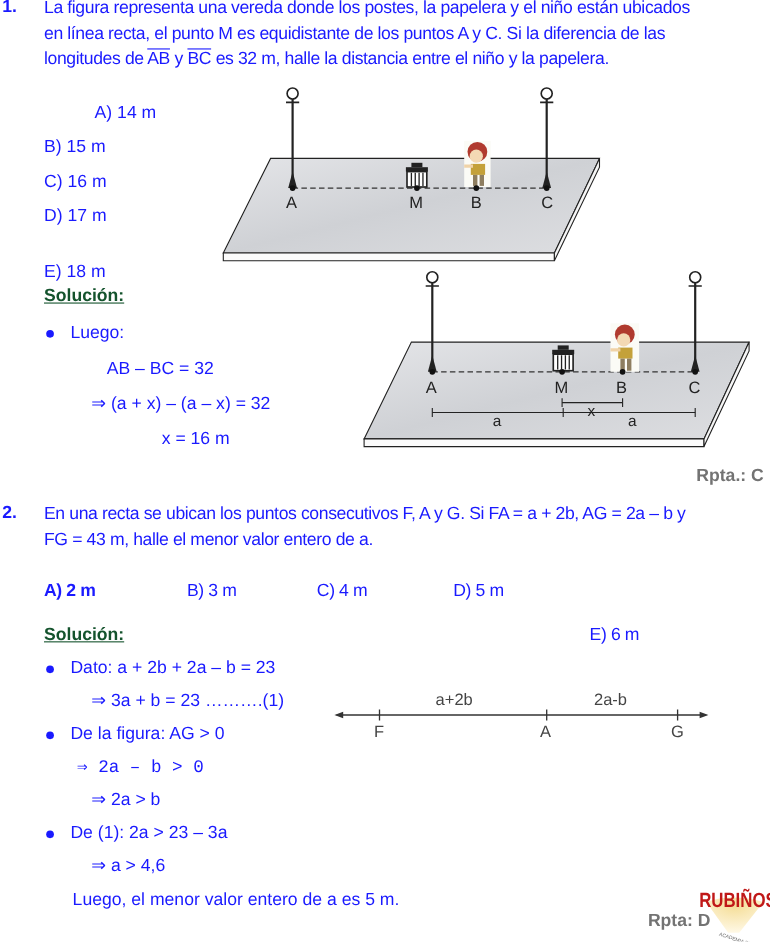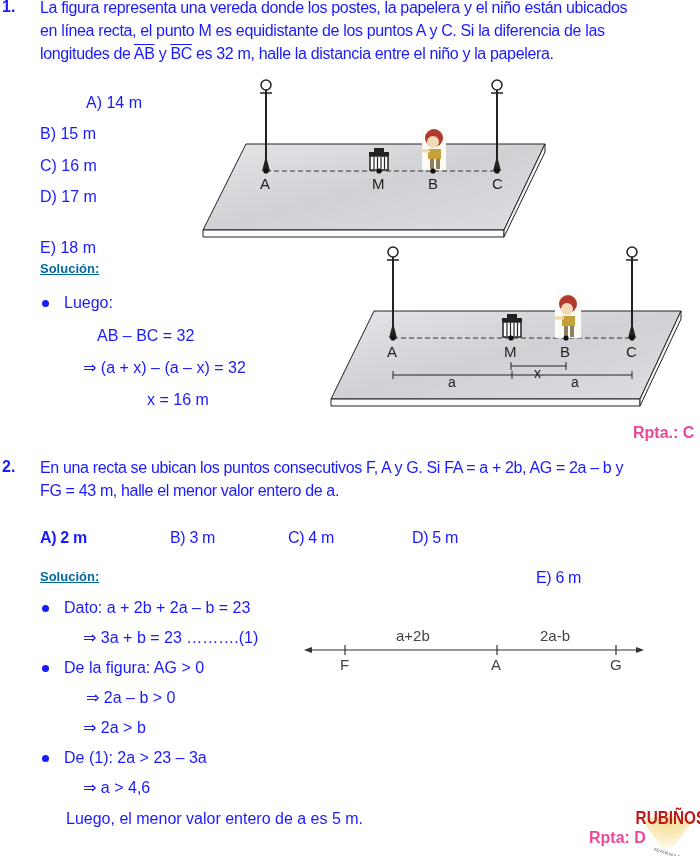"Solución:" .sol { color: #0369a1 -> #14532d; font-size: 13px -> 16px }
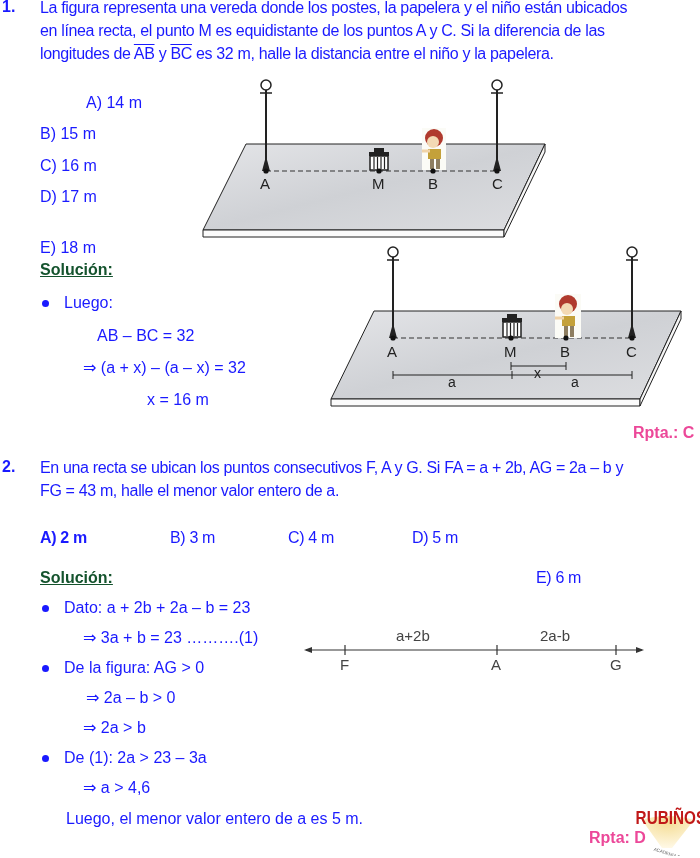"Rpta.: C" .rpta { color: #ec4899 -> #737373 }
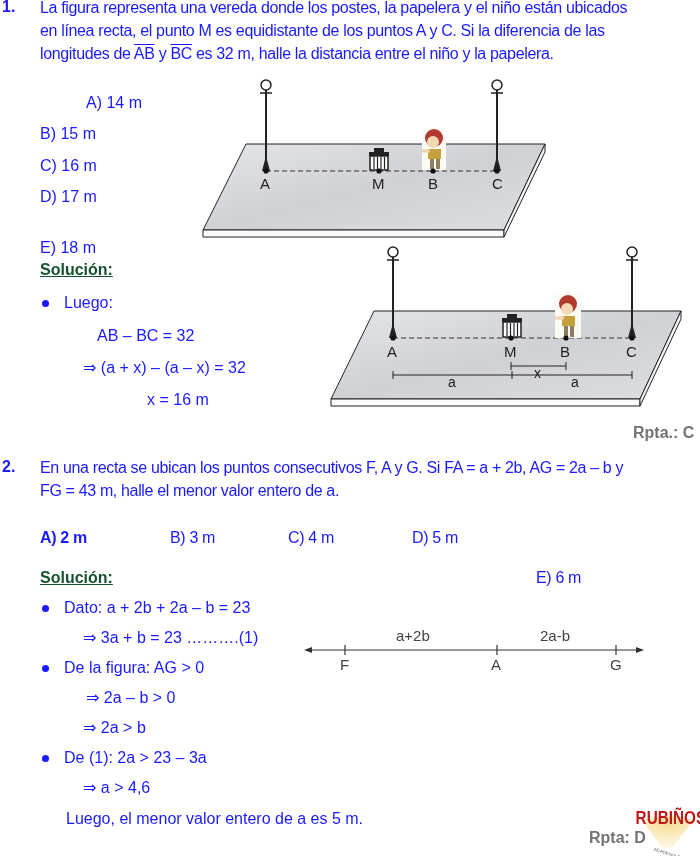"⇒ 2a – b >" div.abs { font-family: none -> Liberation Mono, monospace; left: 86px -> 70px }
